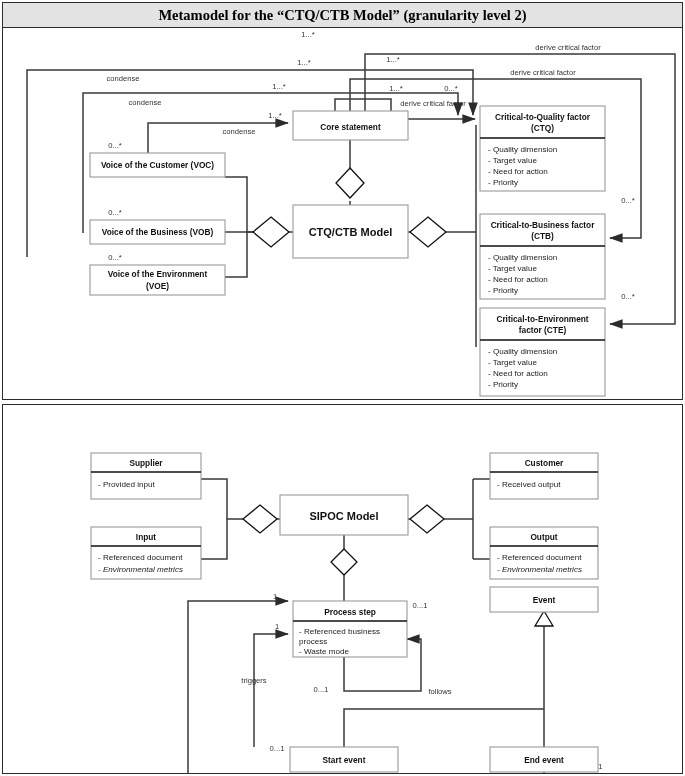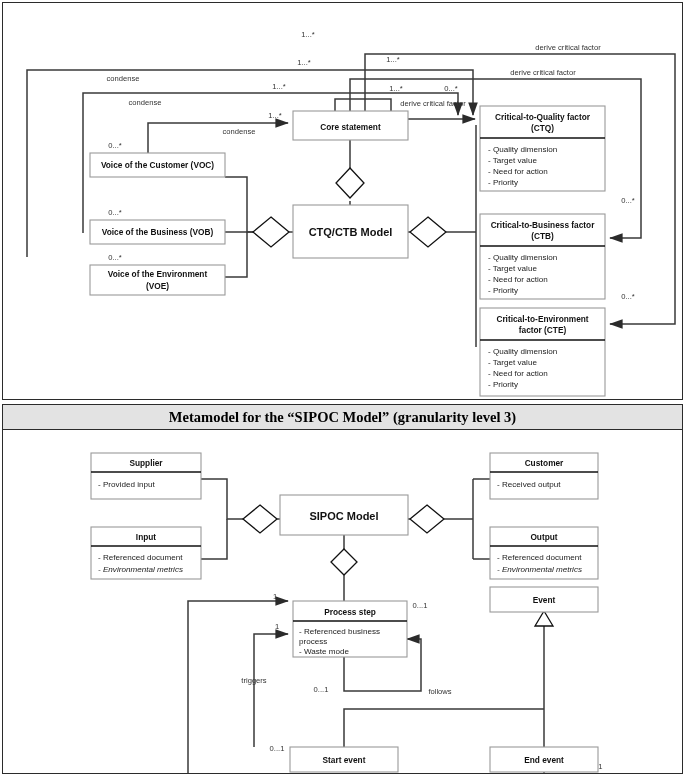"Metamodel for the “CTQ/CTB Model”" div.panel-title { html: none -> <div>Metamodel for the “CTQ/CTB Model” (granularity level 2)</div> }
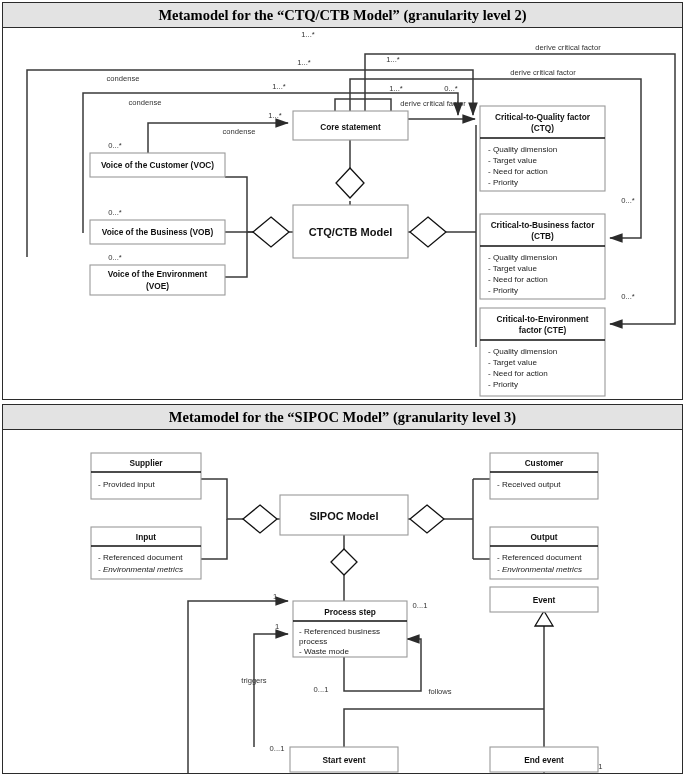"Metamodel for the “SIPOC Model”" div.panel-title { html: <div>Metamodel for the “SIPOC Model” (granularity level 3)</div> -> none }
